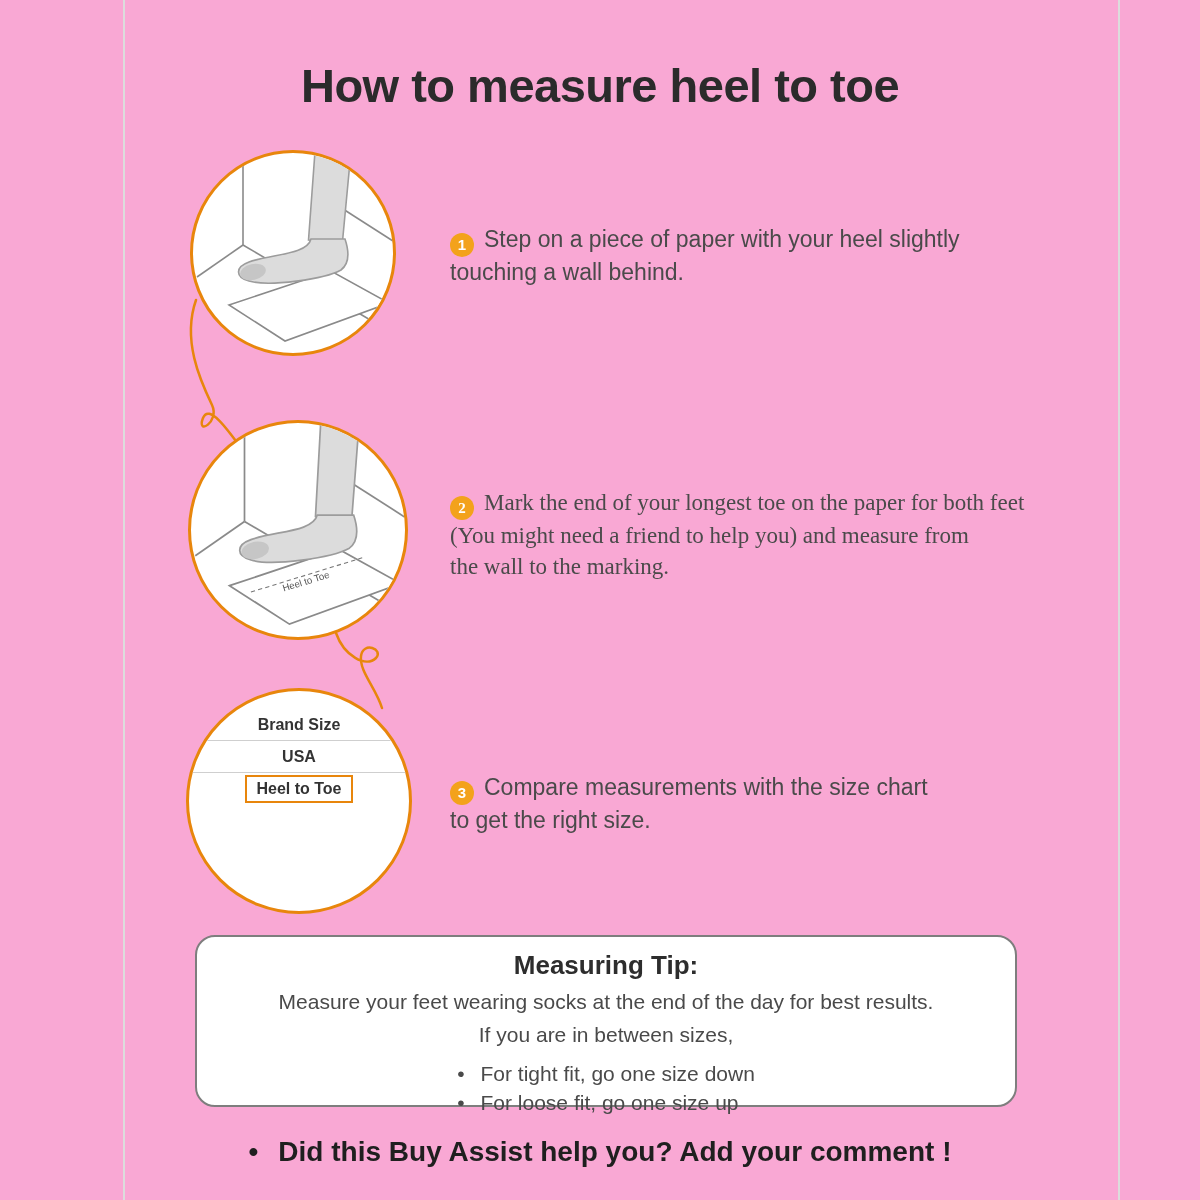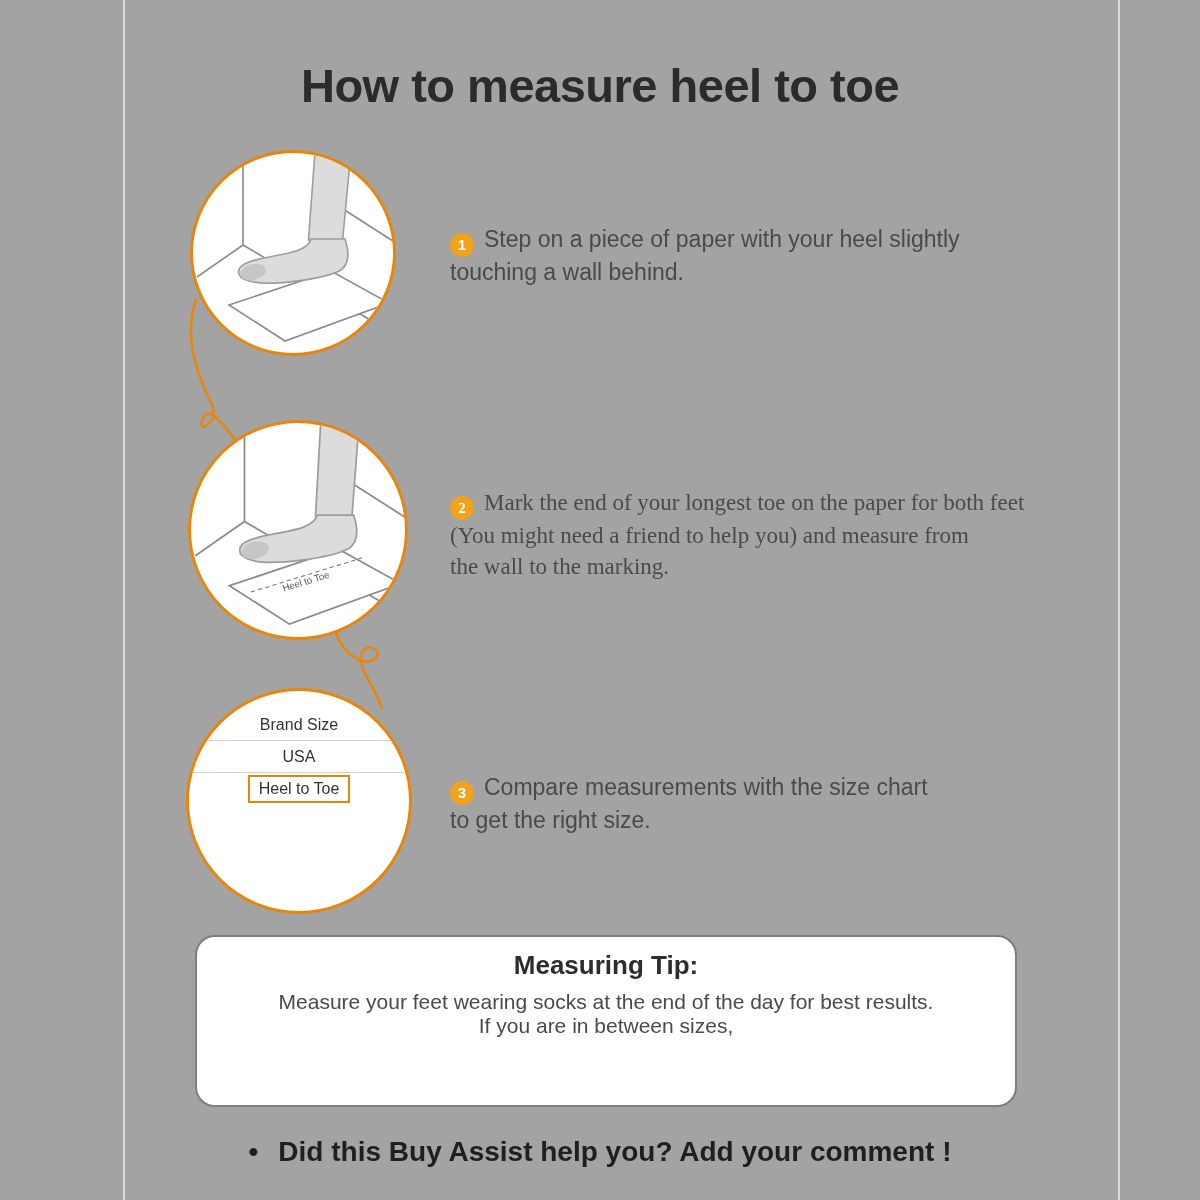"How to measure heel to" .page { background: #a3a3a3 -> #f9a8d4 }
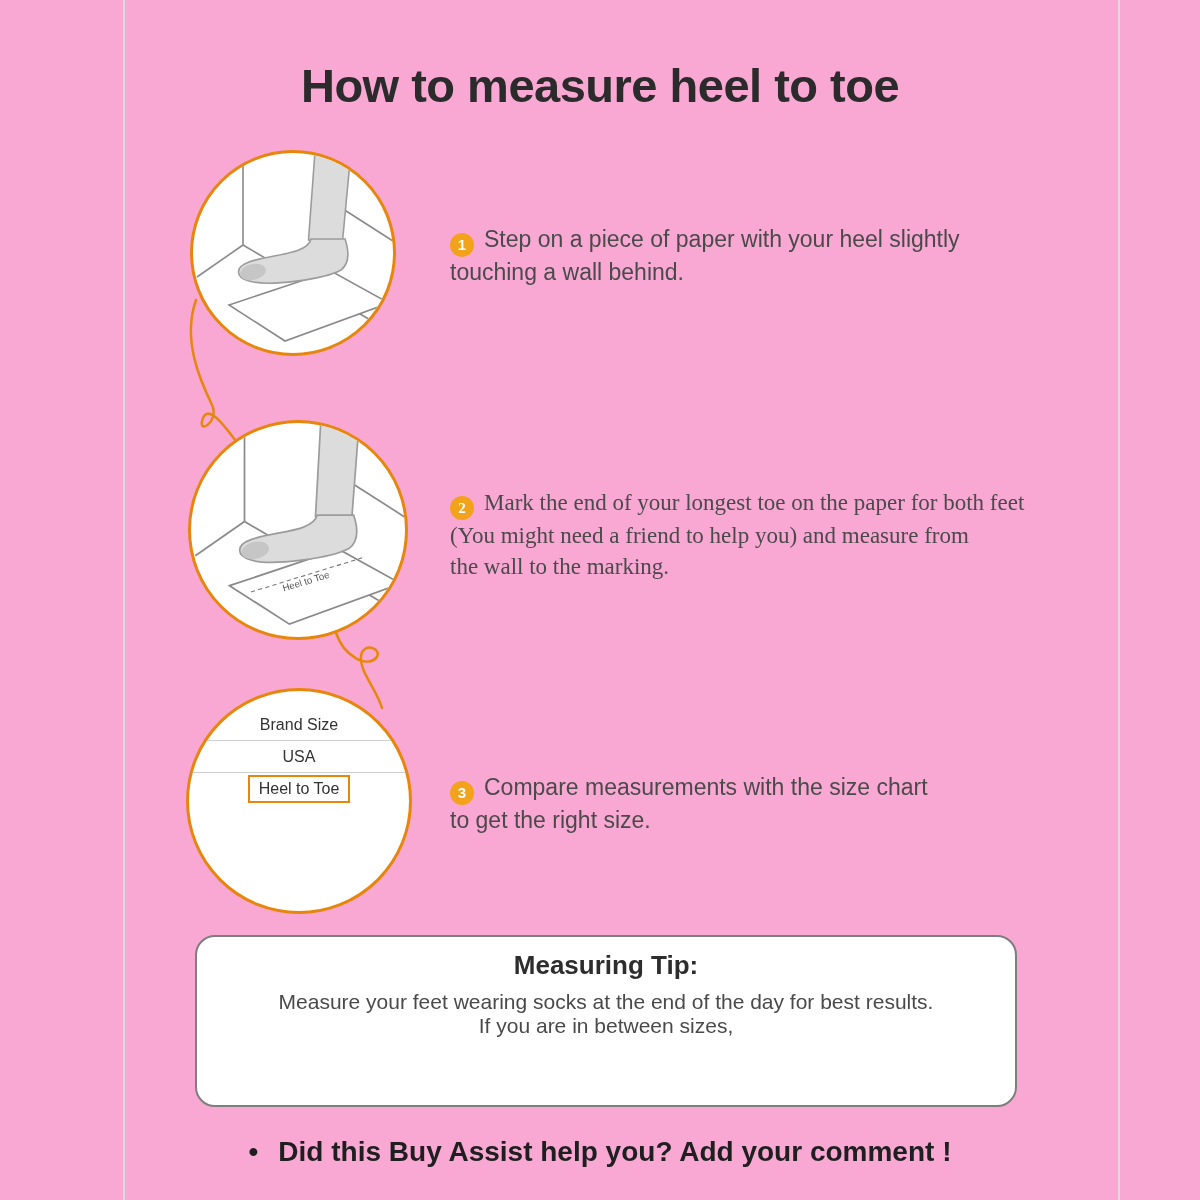"Brand Size" .chart-row { font-weight: 400 -> 700 }
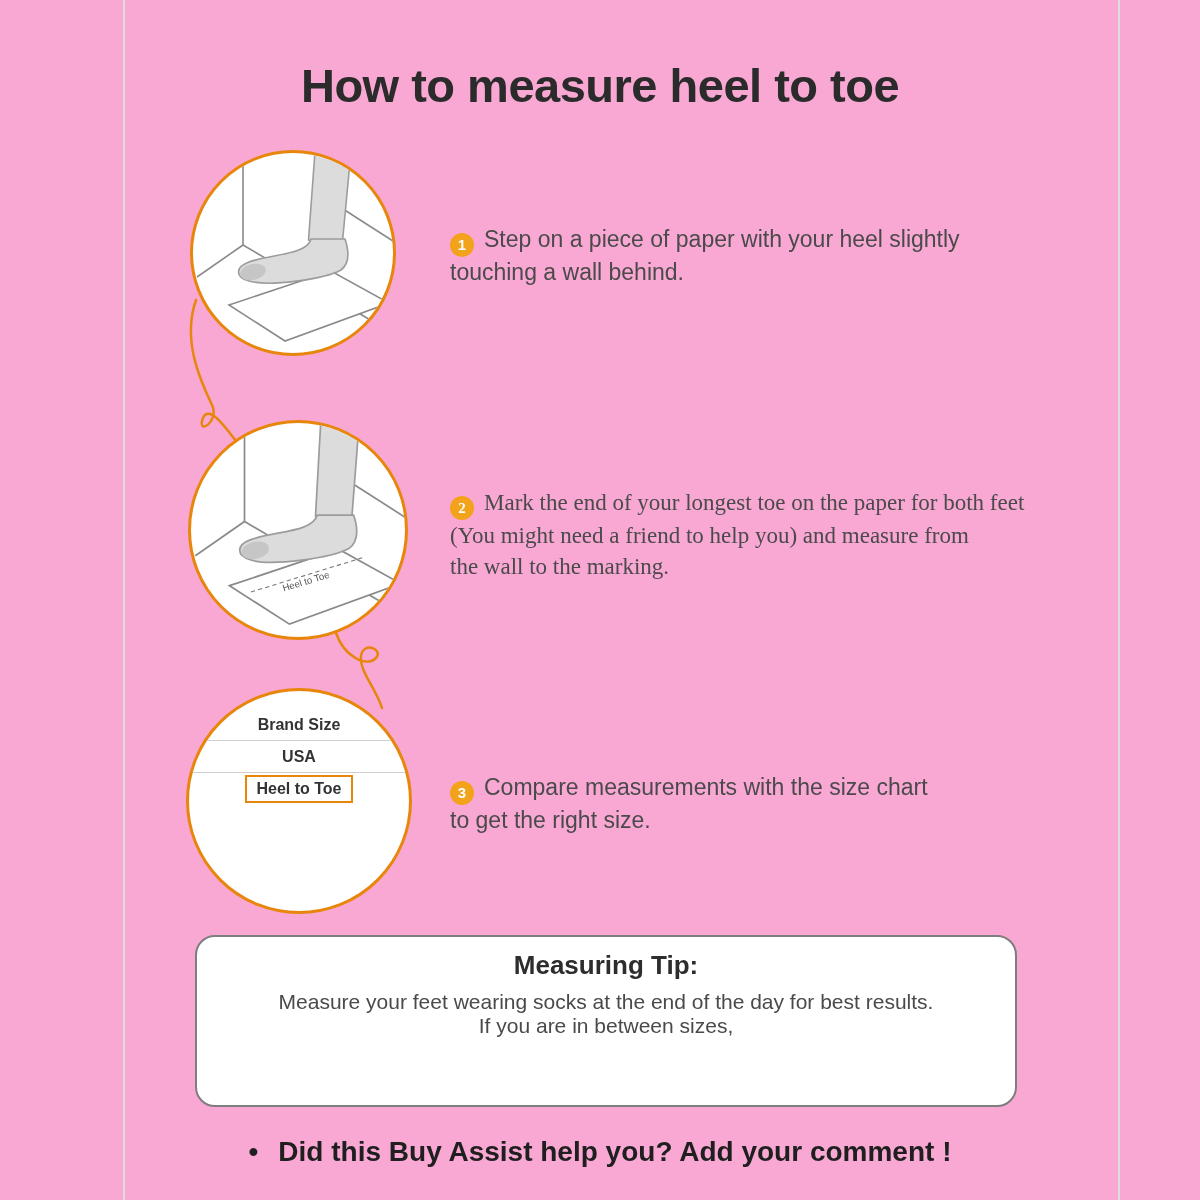"Measure your feet wearing socks" .tip-line { margin-bottom: none -> 9px }
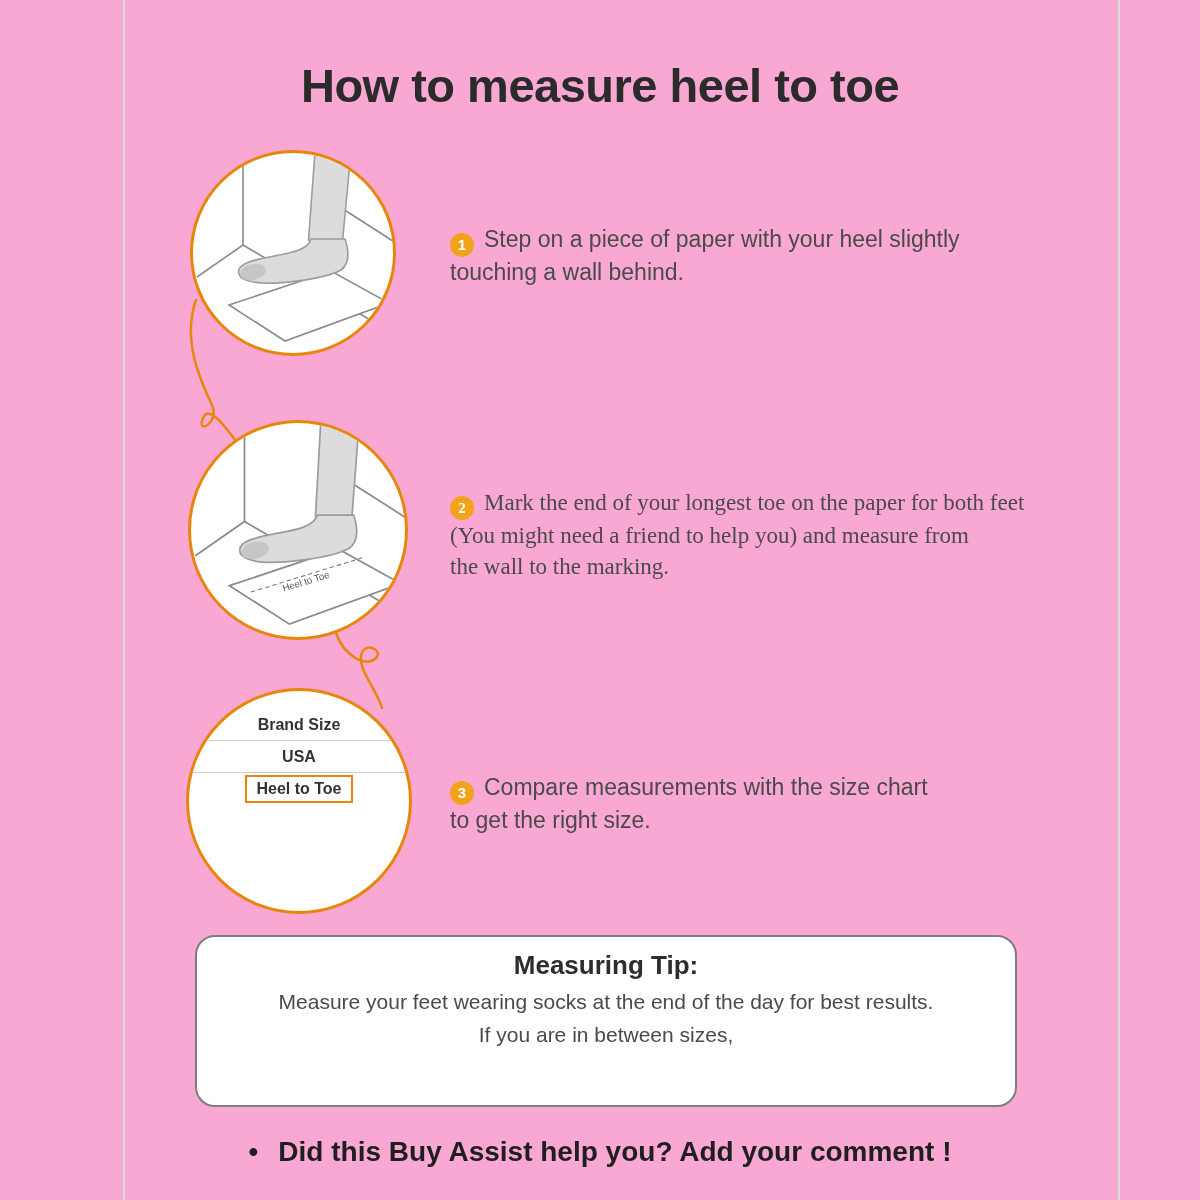"For tight fit, go one" div.tip-bullets { html: none -> <div> <div>For tight fit, go one size down</div> <div>For loose fit, go one size up</div> </div> }
